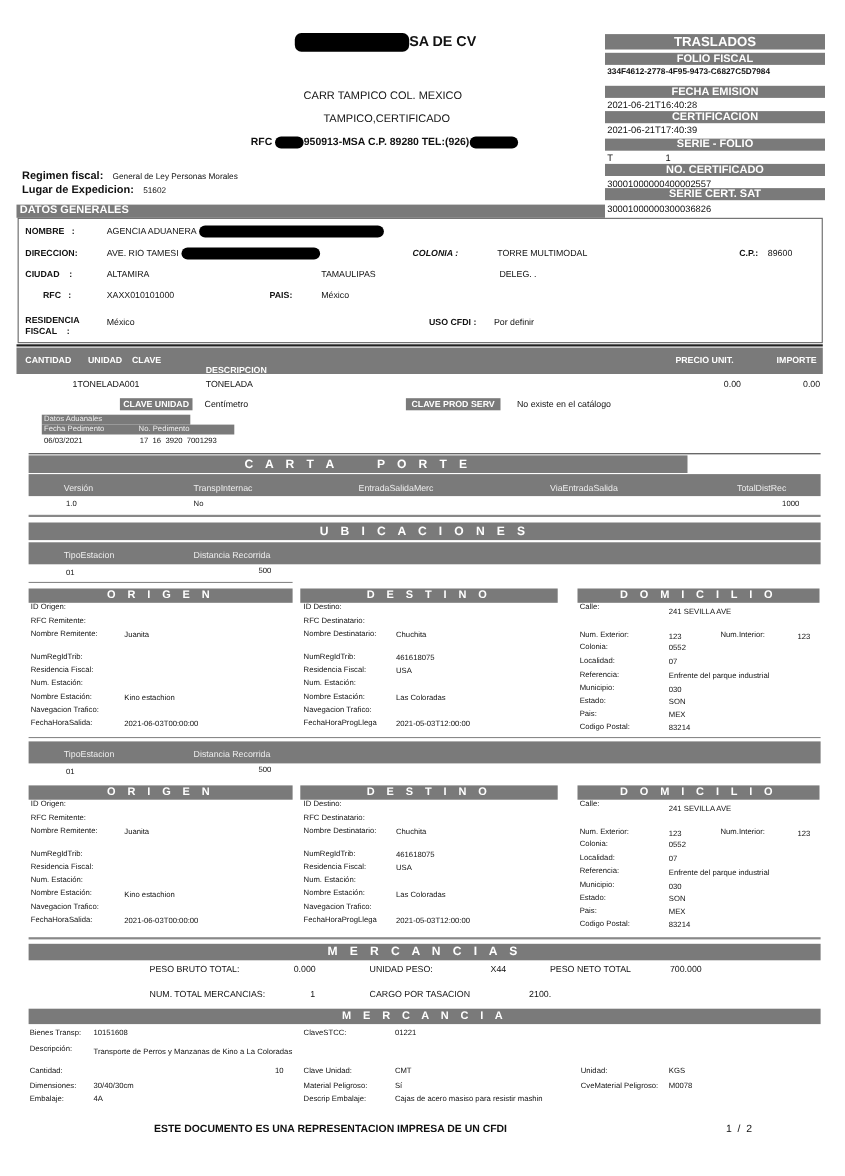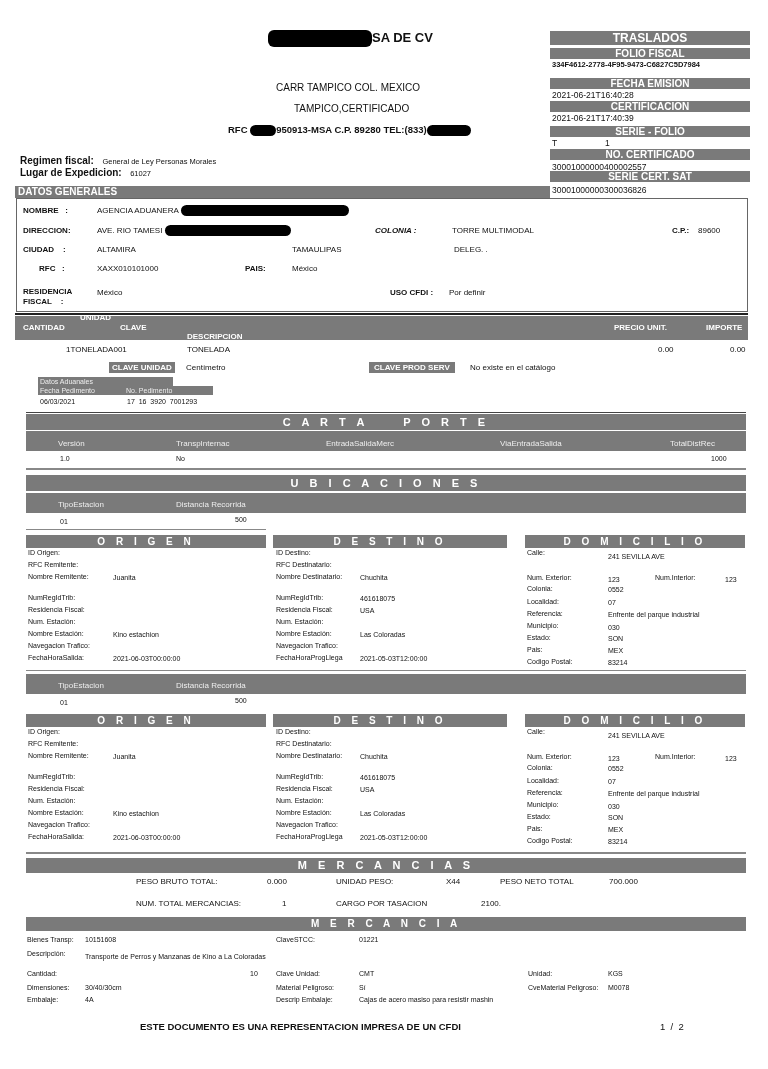"950913-MSA C.P. 89280 TEL:(833)" span { text: 833 -> 926 }
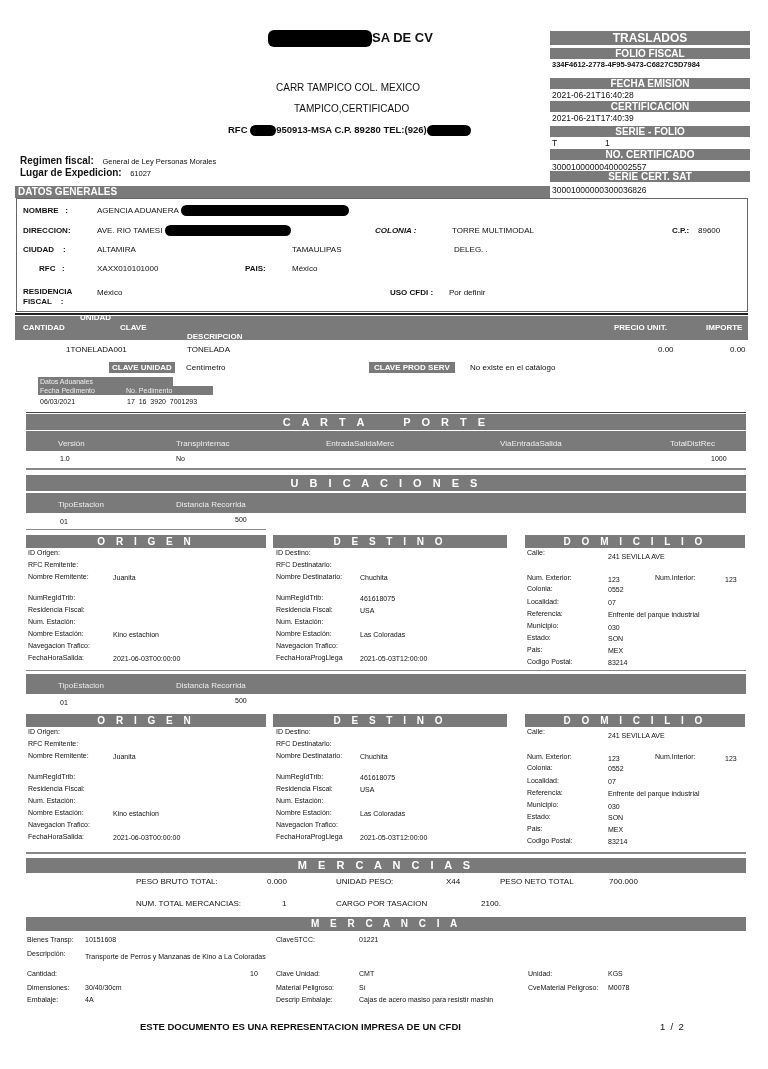"61027" span { text: 61027 -> 51602 }
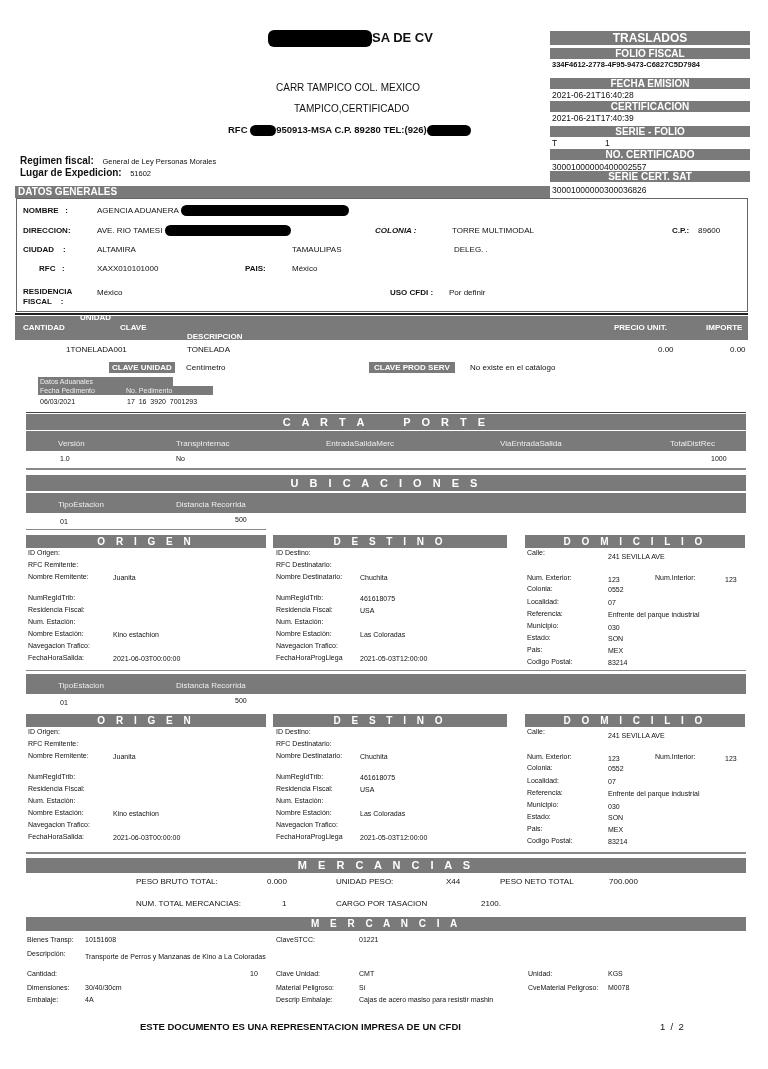"UNIDAD" div.abs { top: 313px -> 323px }
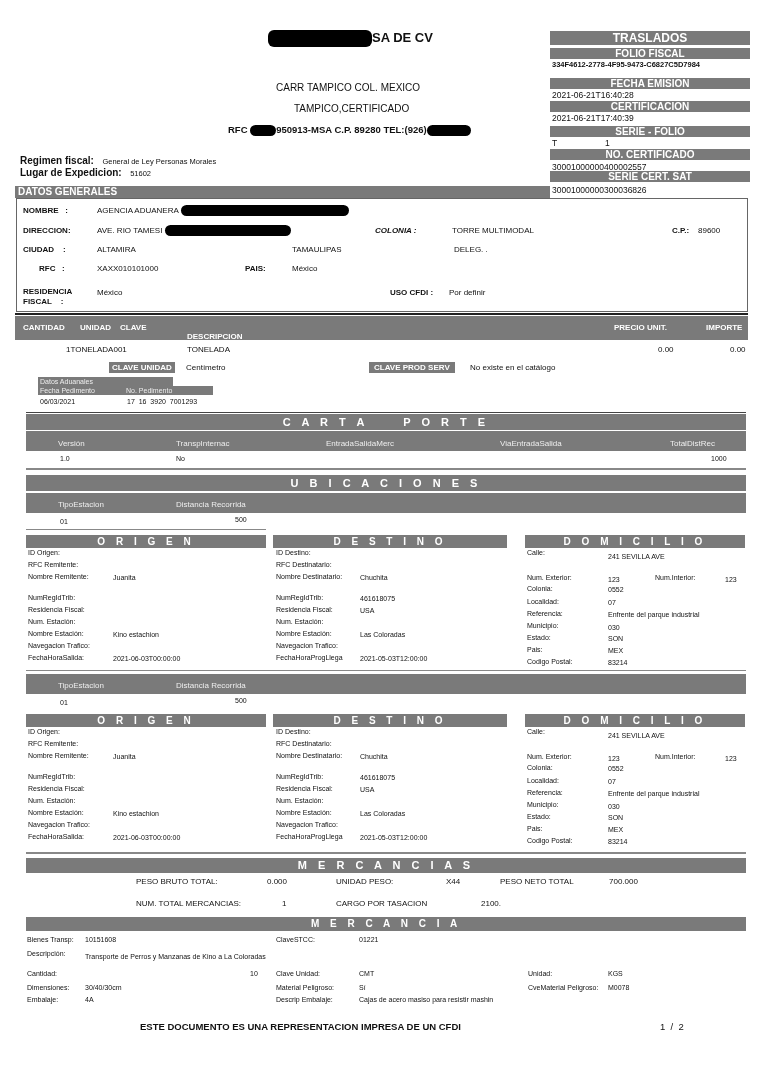"C A R T A" div.abs { width: 720px -> 599px }
